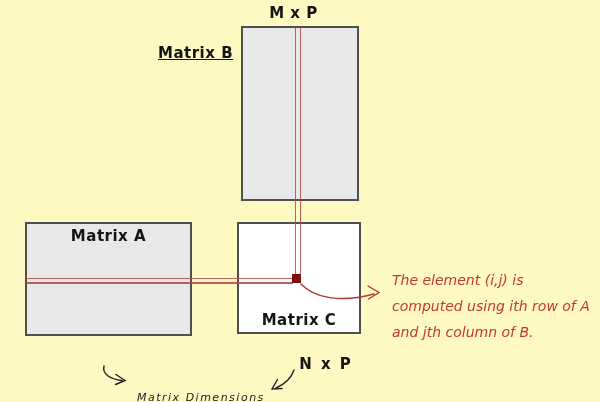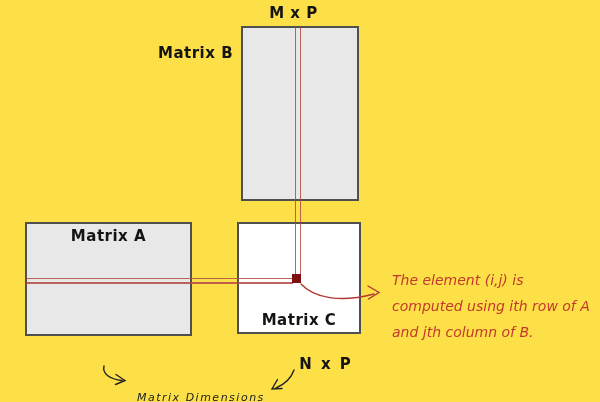"M x P" .canvas { background: #fde047 -> #fef9c3 }
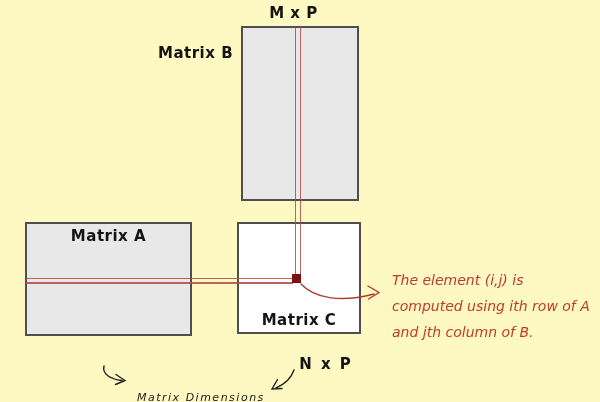"Matrix B" div.matrix-label { text-decoration: none -> underline }
